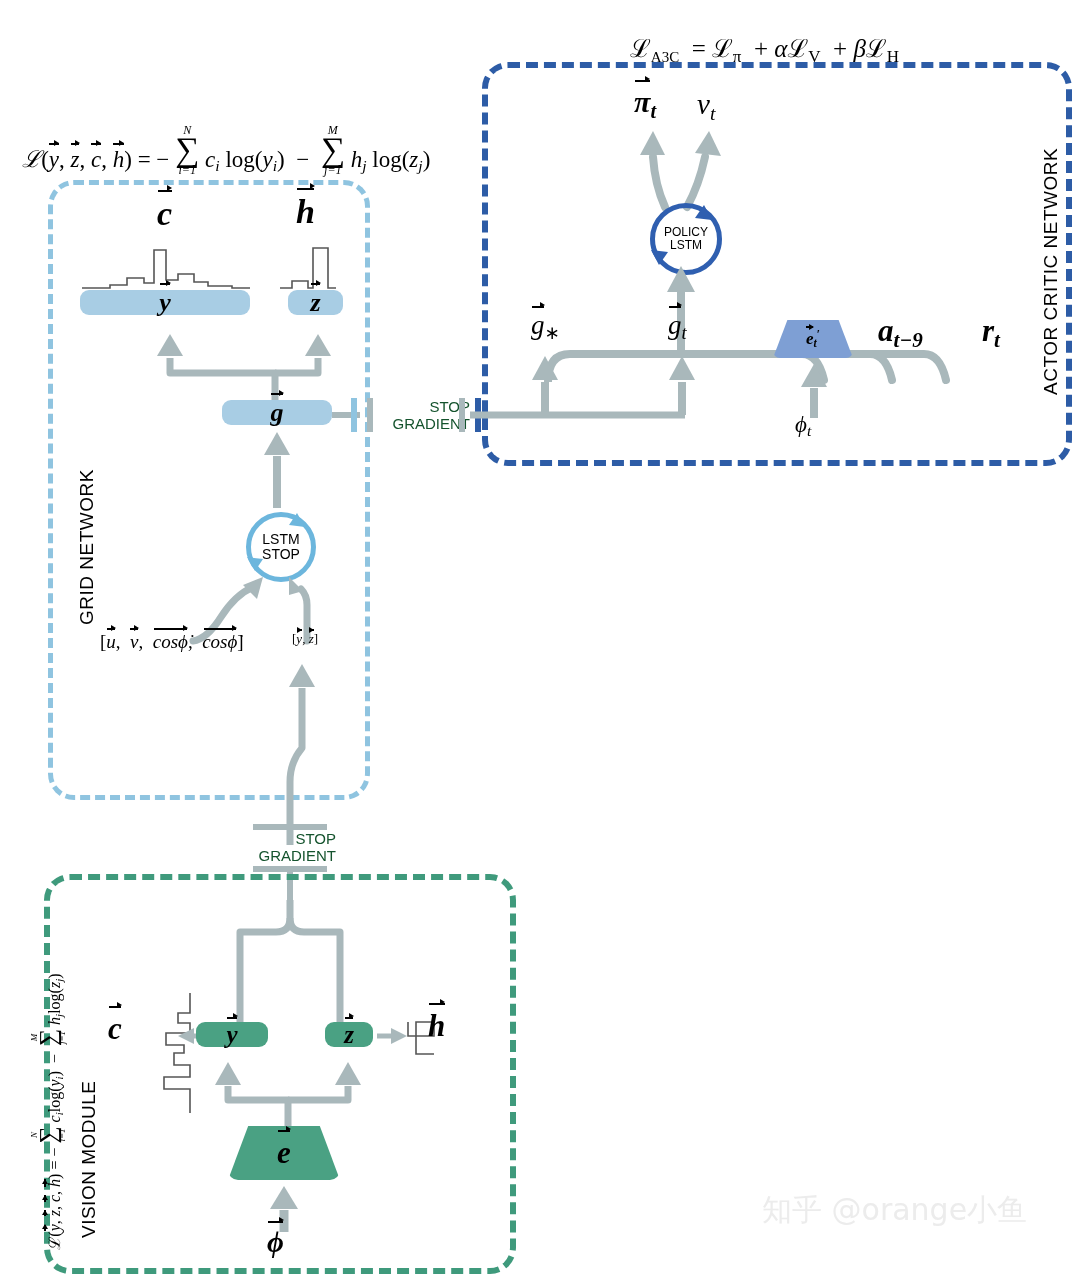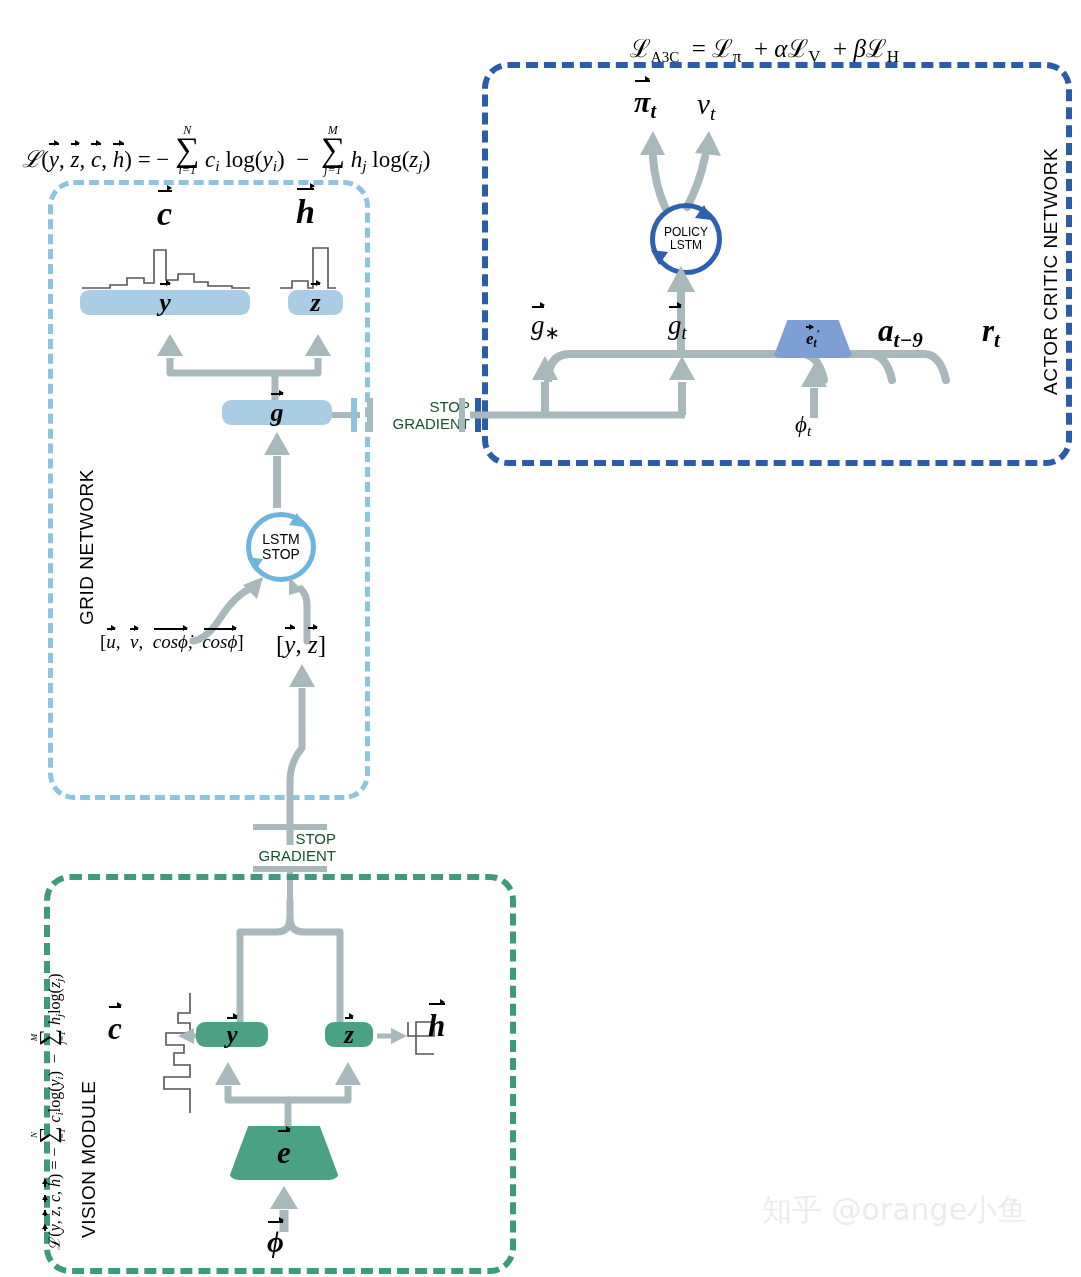"[y, z]" div.abs { font-size: 25px -> 13px; left: 276px -> 292px }
